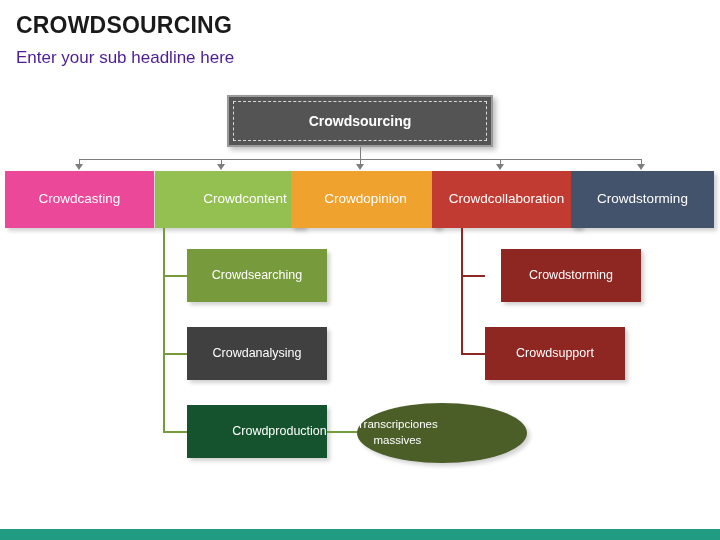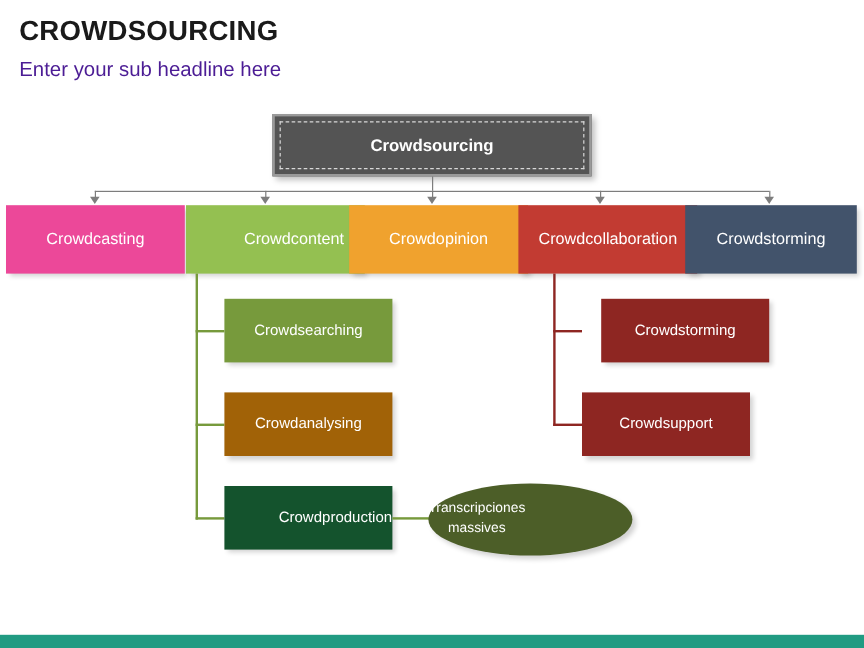"Crowdanalysing" div.node { background: #a16207 -> #404040 }
